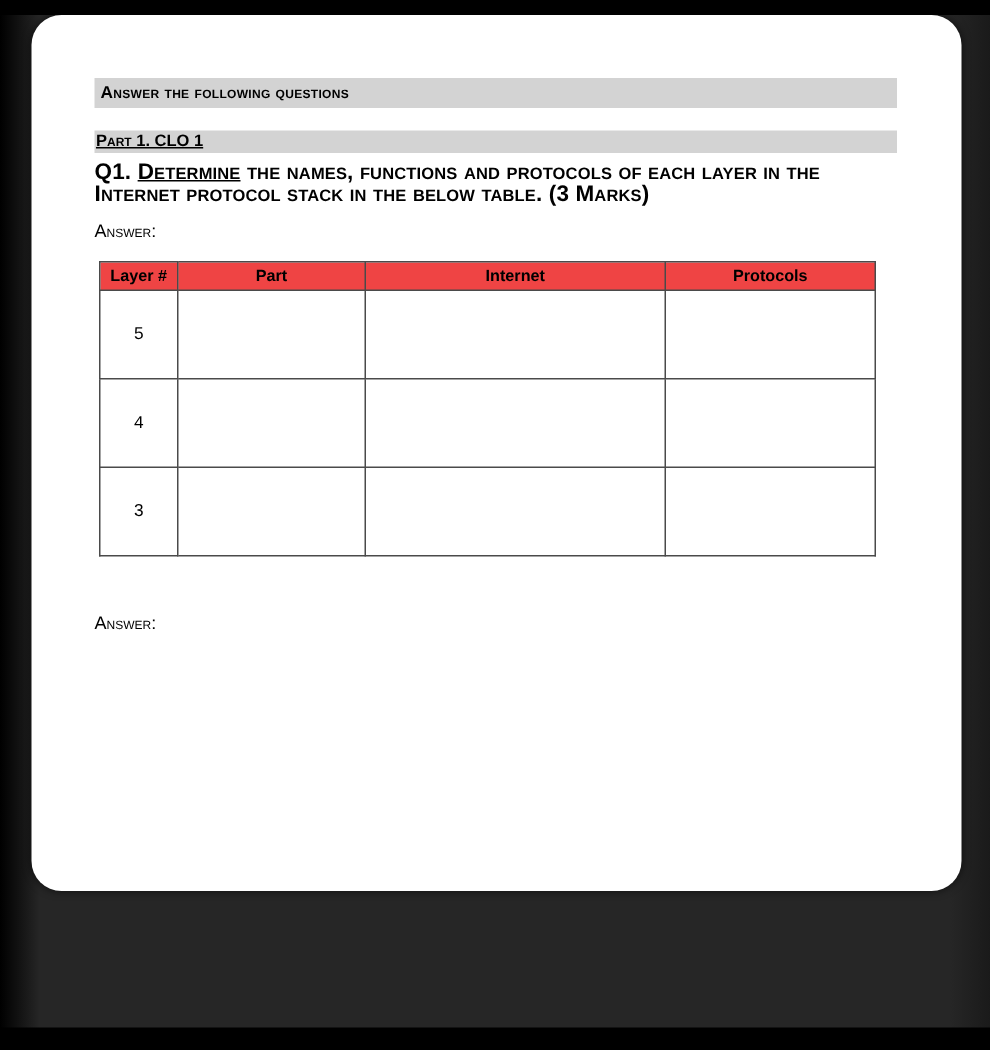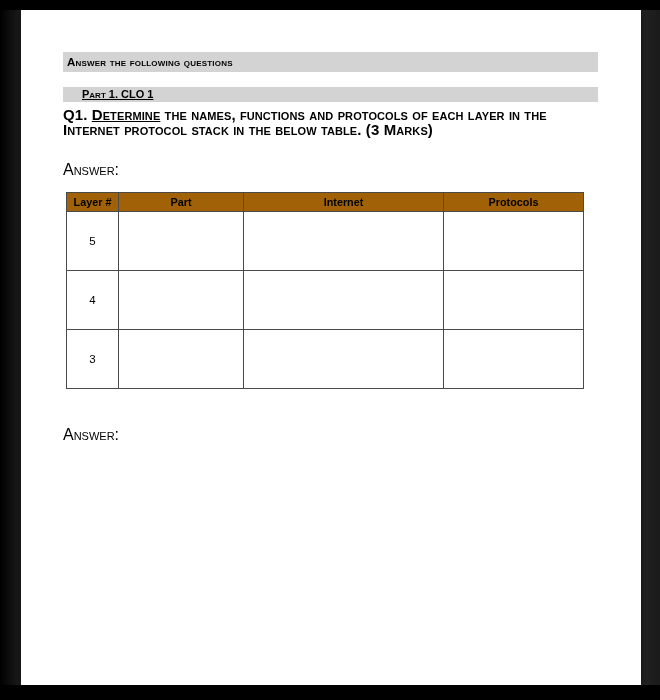"Answer the following questions" .page { border-radius: none -> 20px; height: 675px -> 584px }
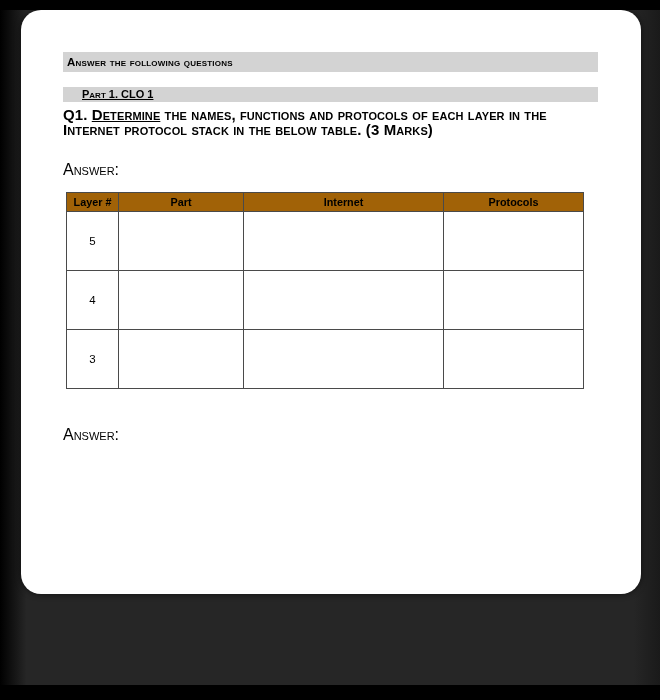"Part 1. CLO 1" .part-heading-bar { padding-left: 19px -> 1px }
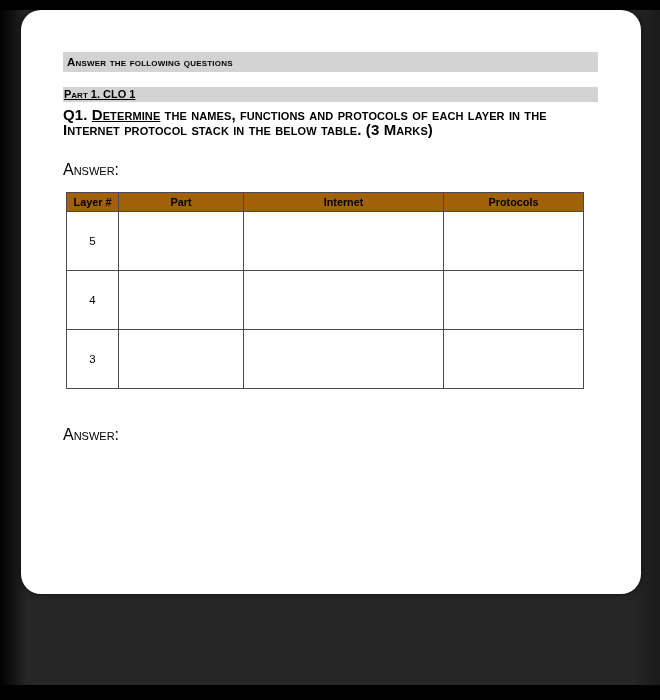"Answer:" .answer-label { font-size: 16px -> 12px; margin-top: 24px -> 10px }
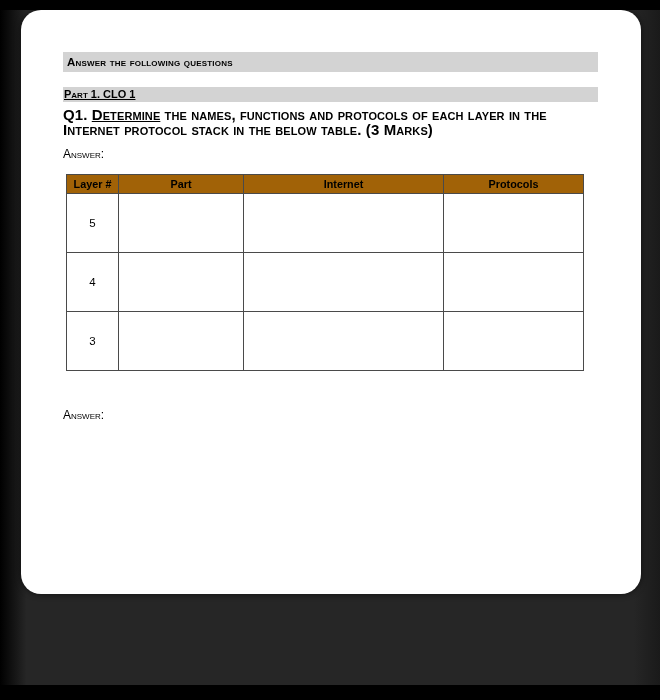"Layer #" table.layers th { background: #a16207 -> #ef4444 }
